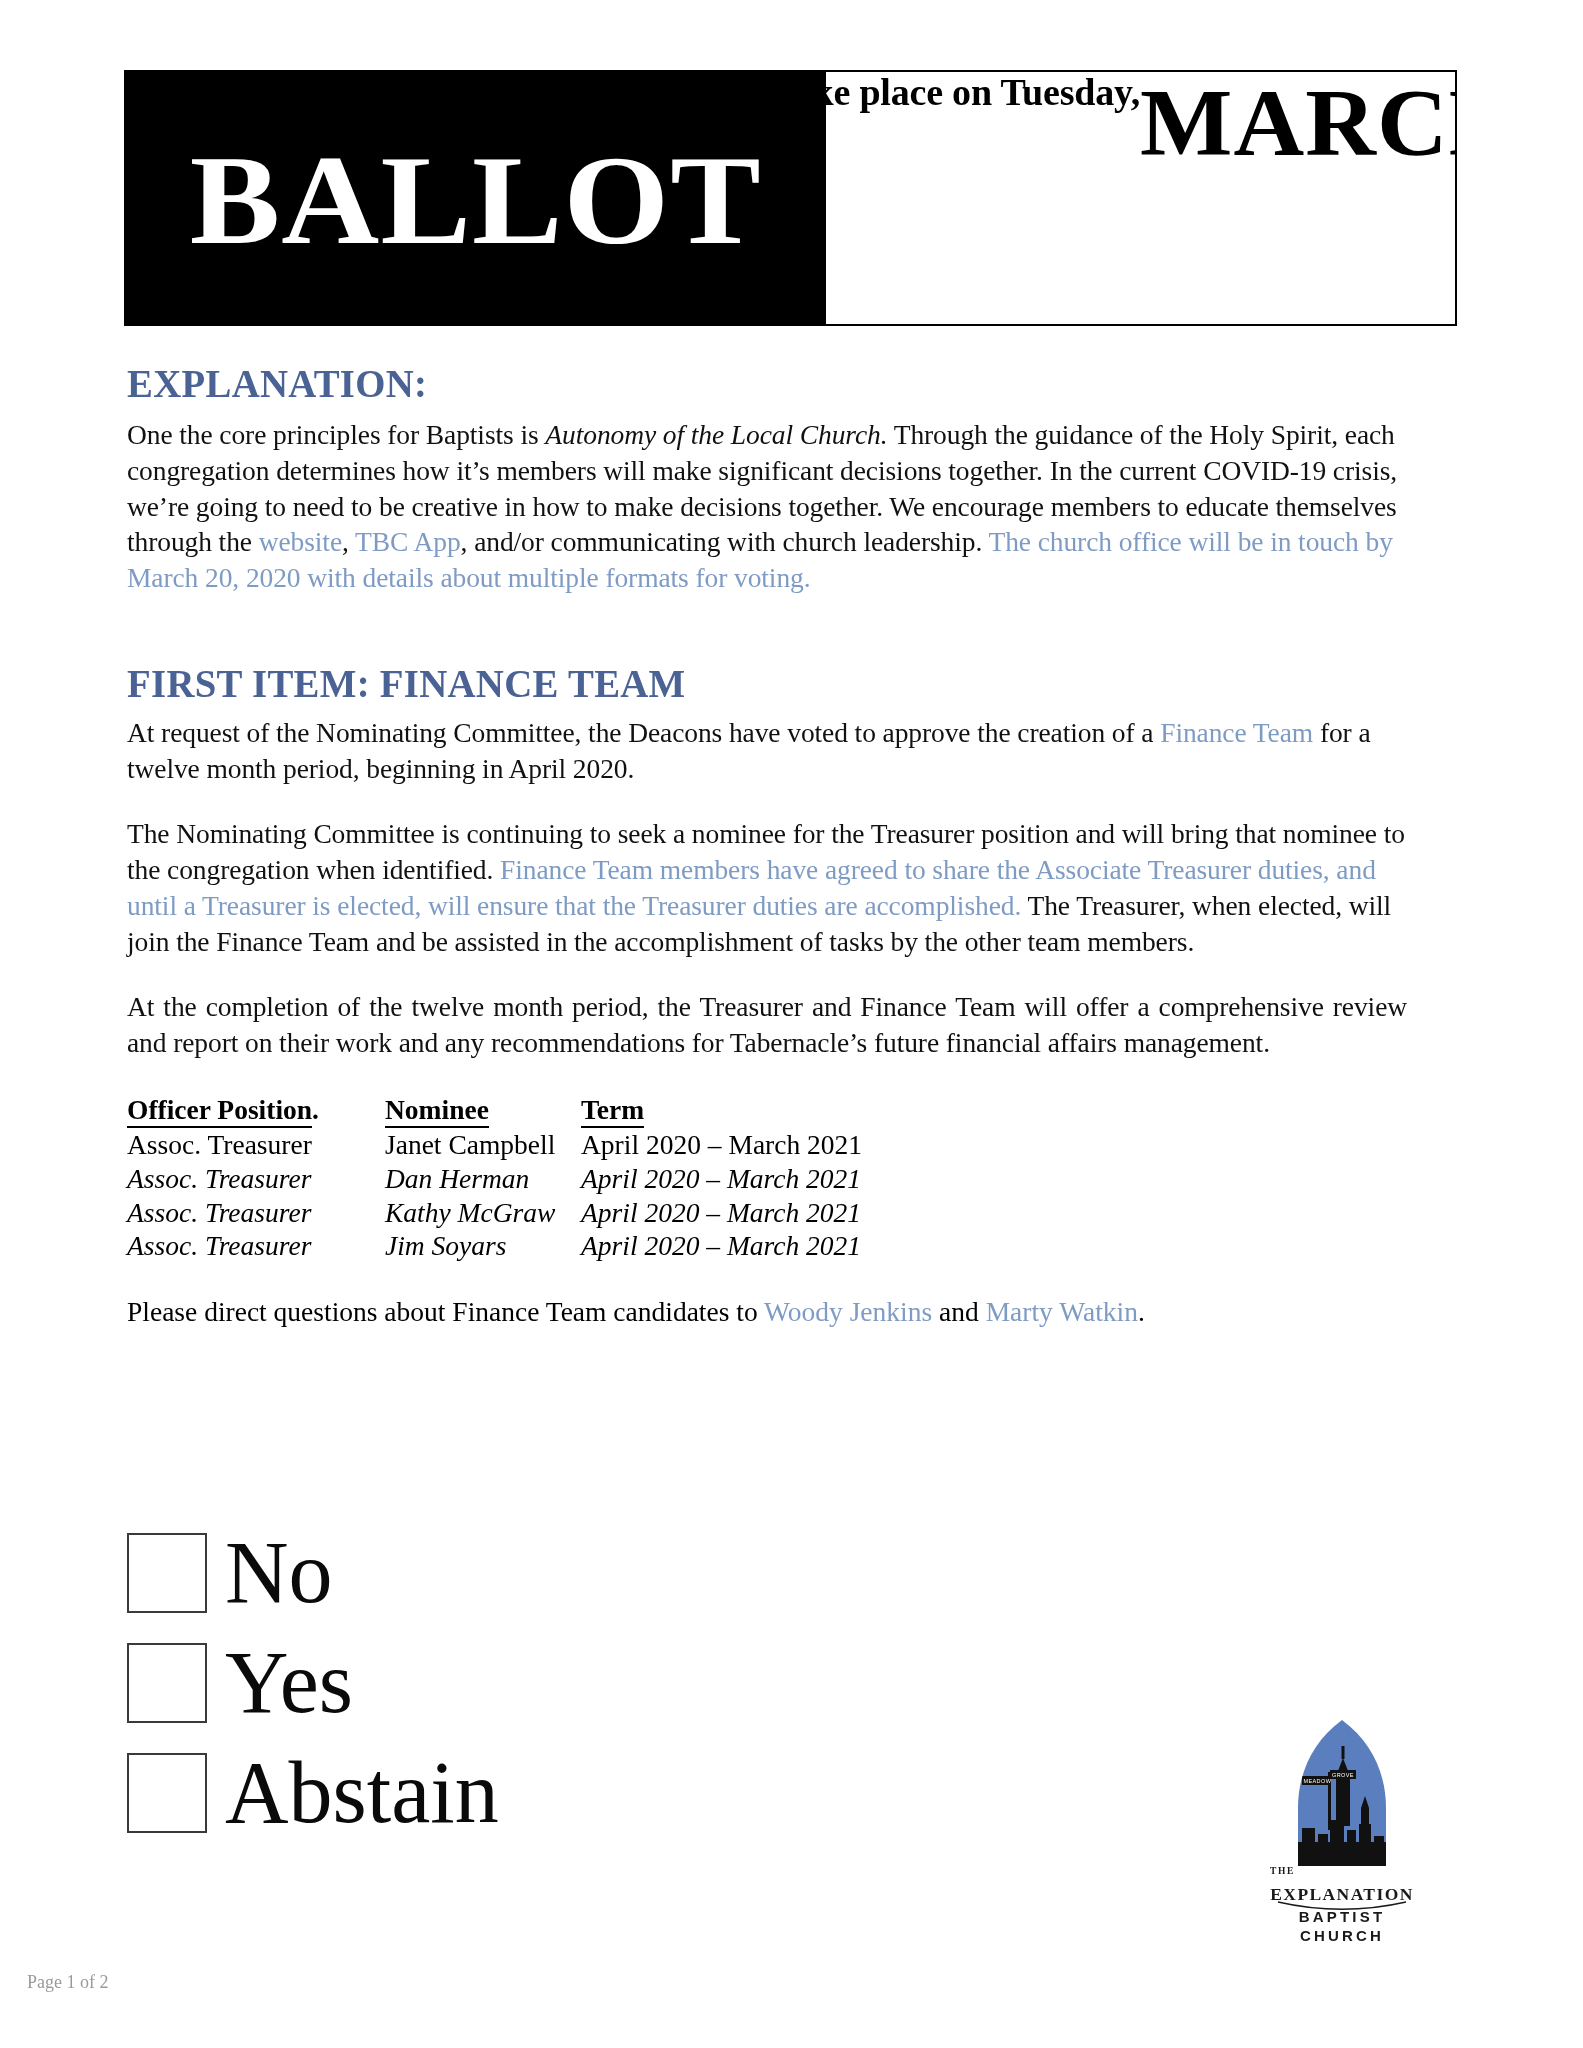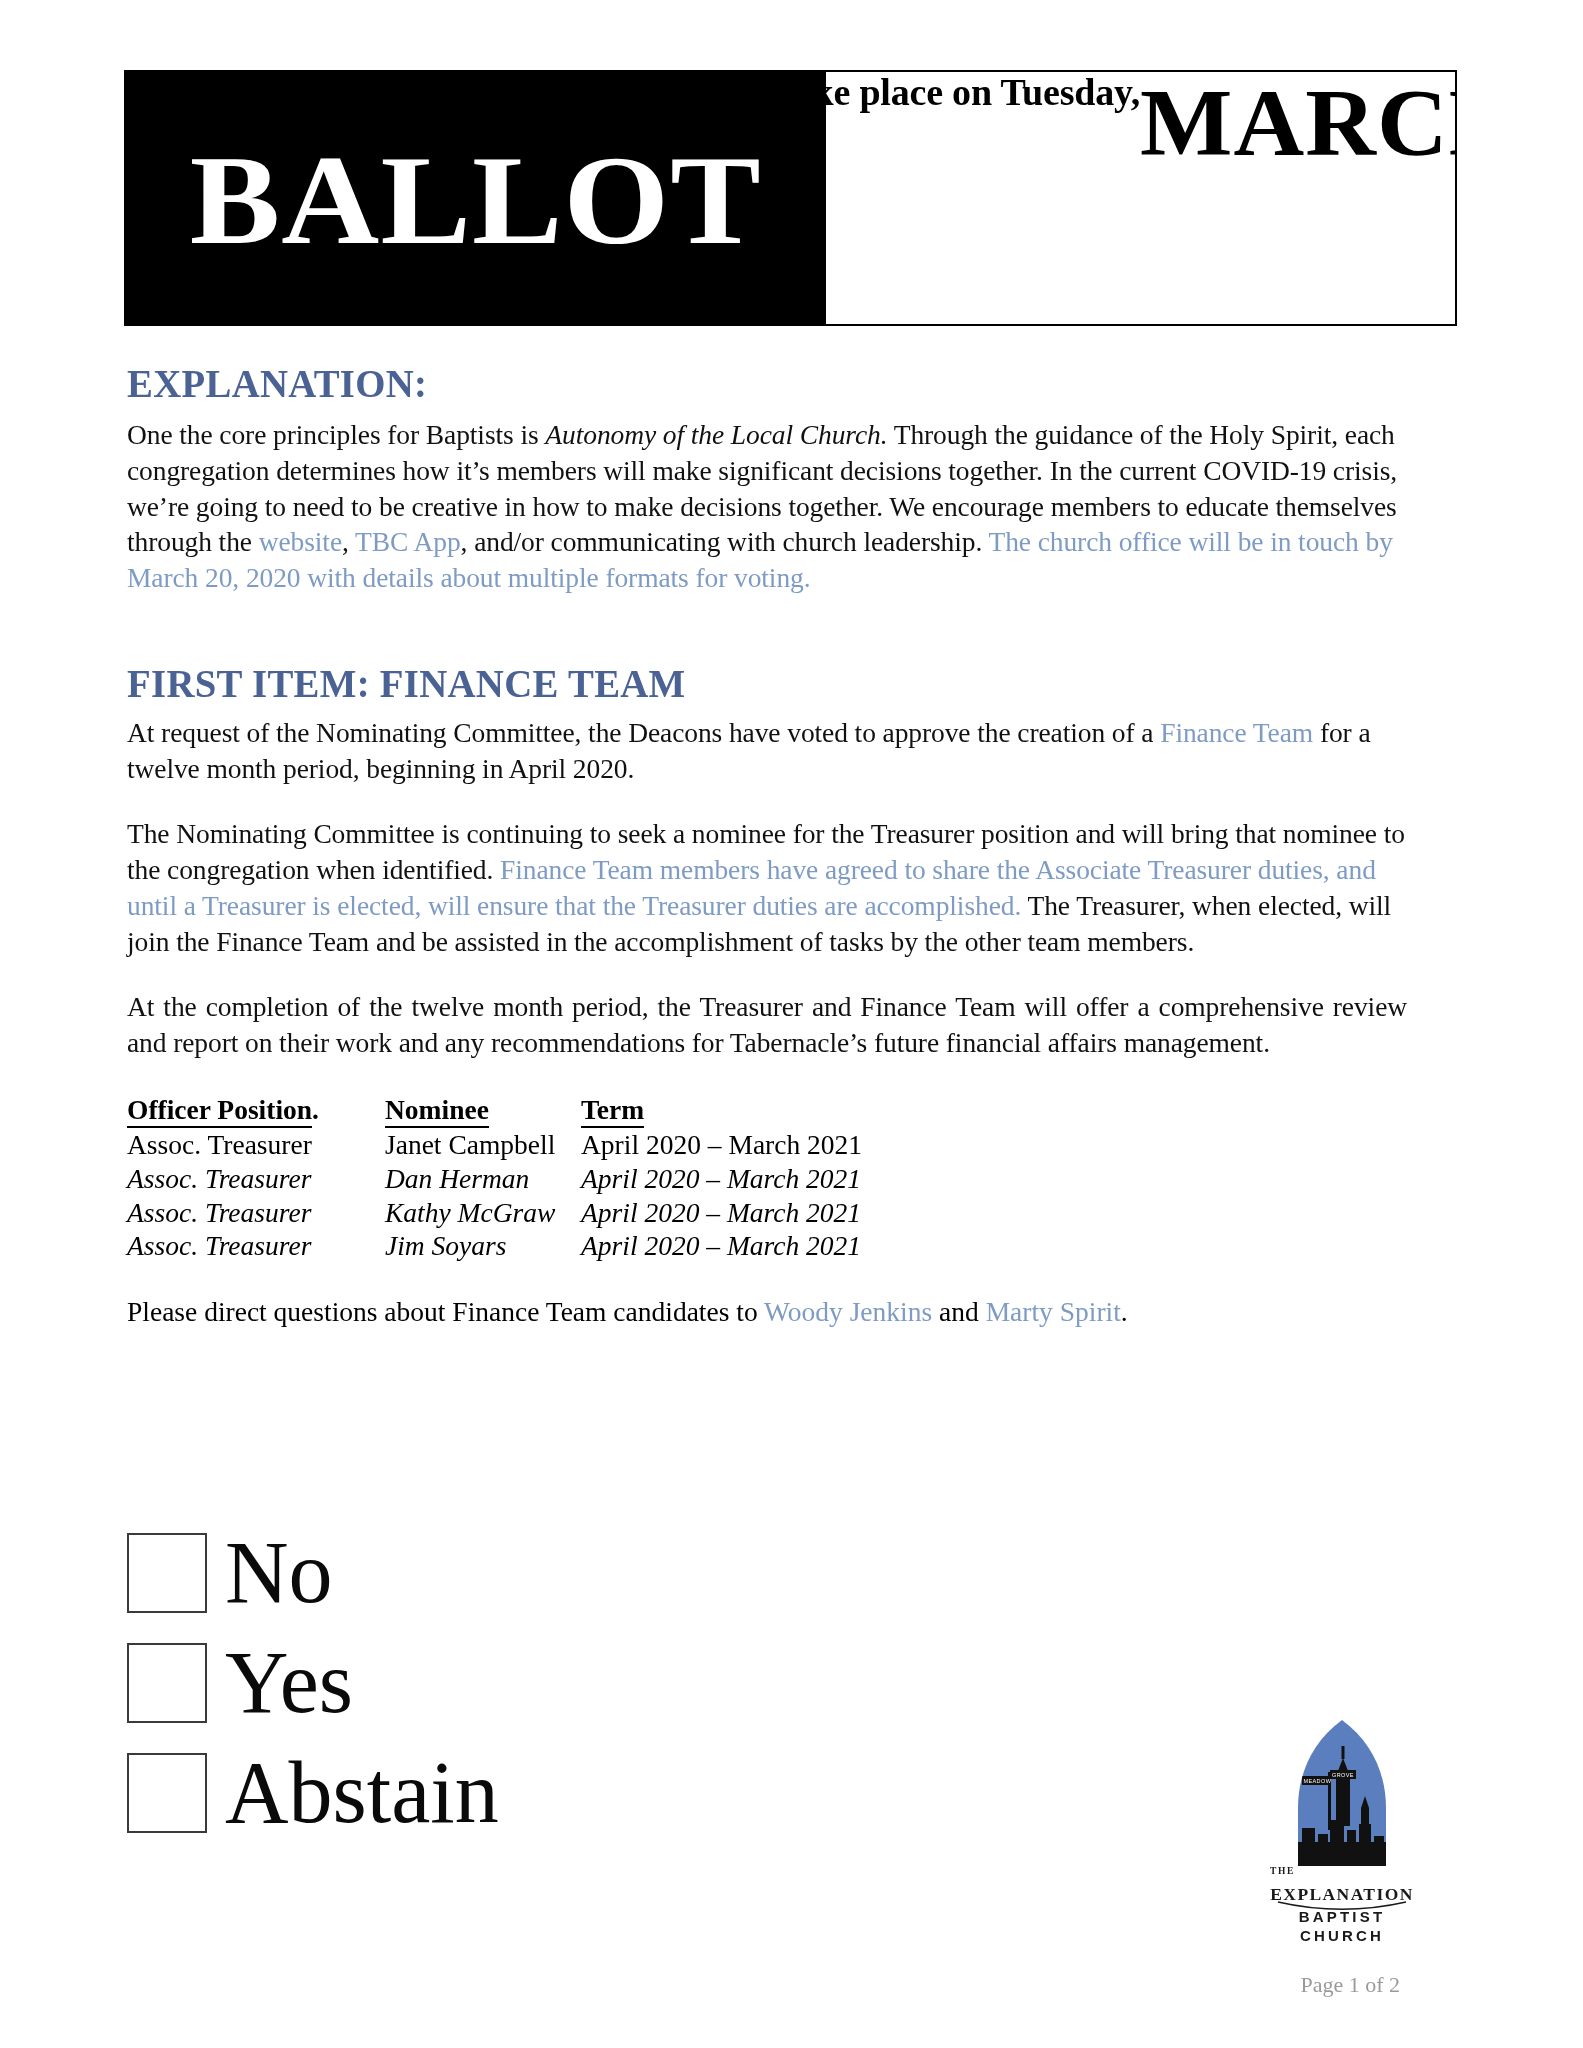"Marty Spirit" span.blue { text: Spirit -> Watkin }
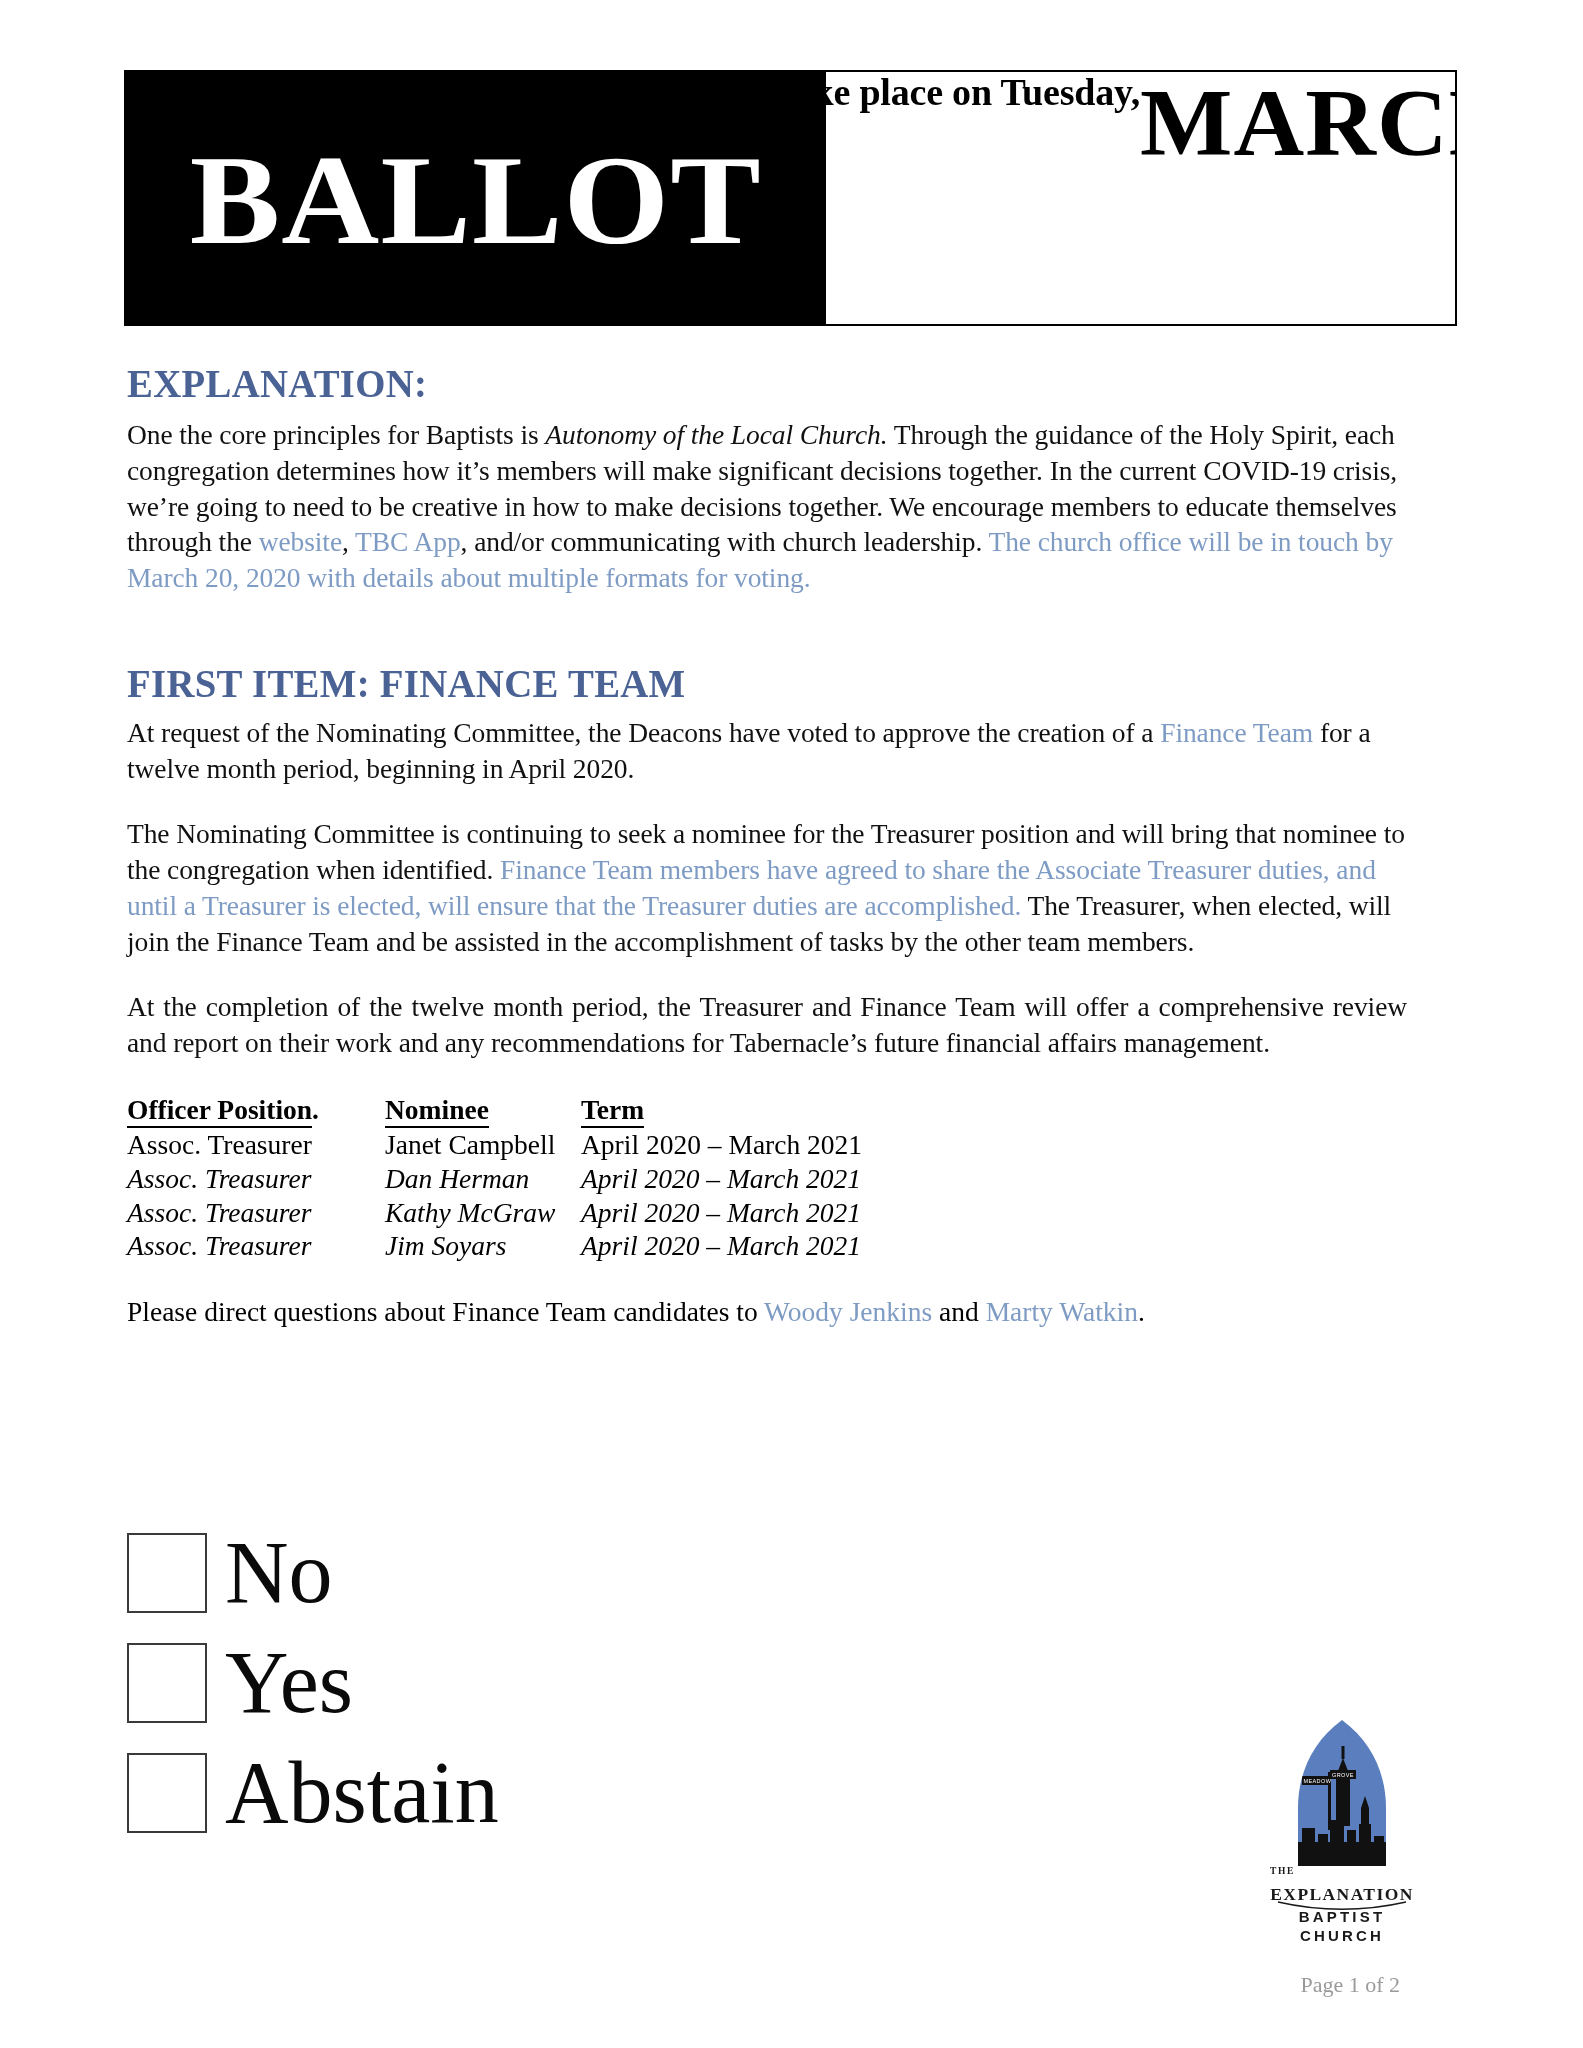"Page 1 of 2" .footer { font-size: 22px -> 18px; padding-left: none -> 27px; text-align: right -> left }
